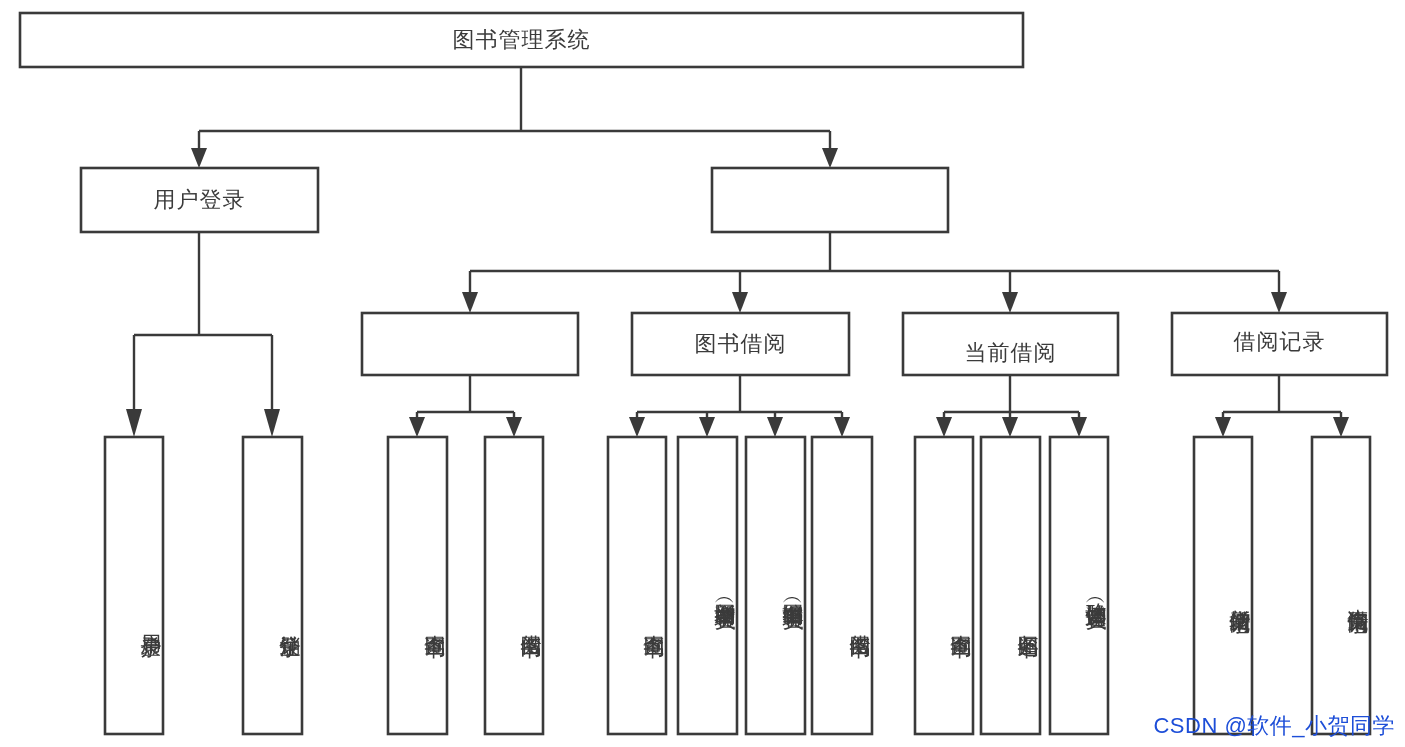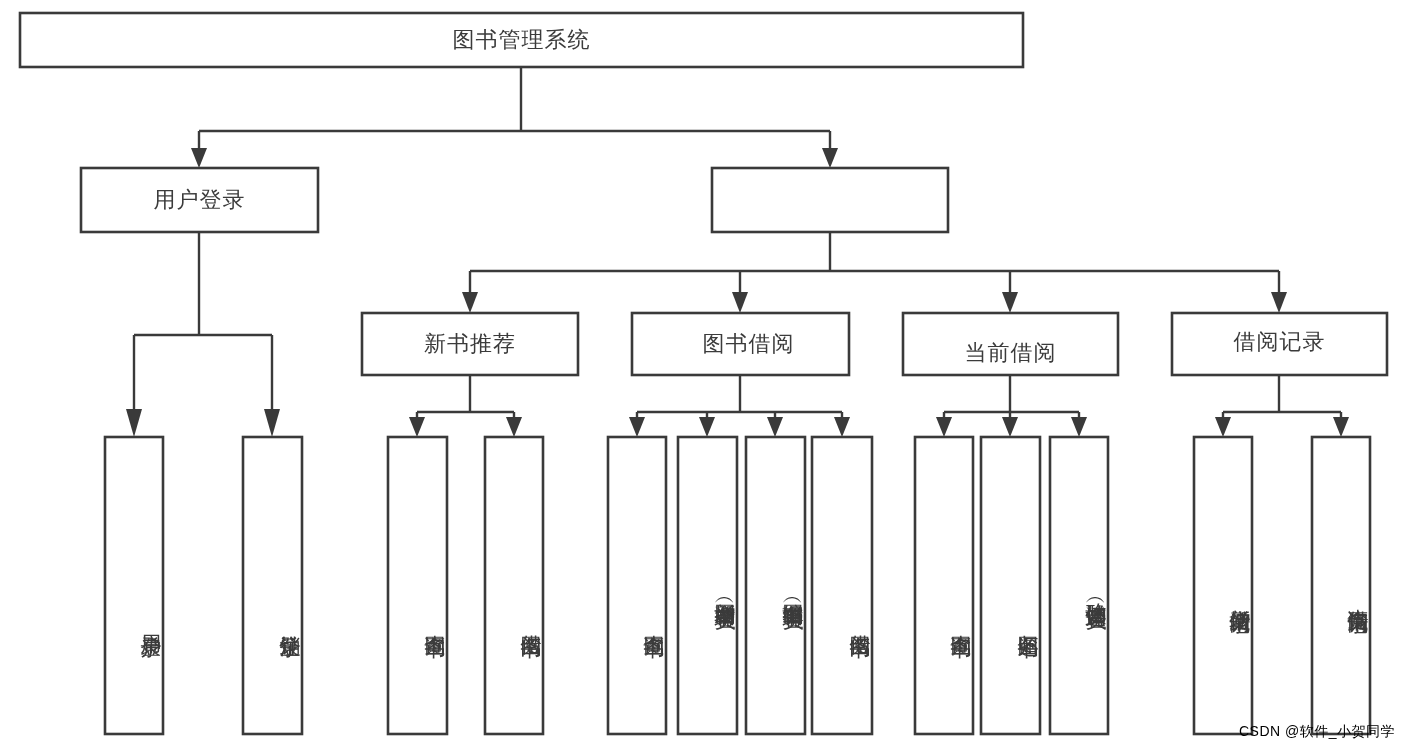"新书推荐" div.hlabel-wrap { html: <div>新书推荐</div> -> none }
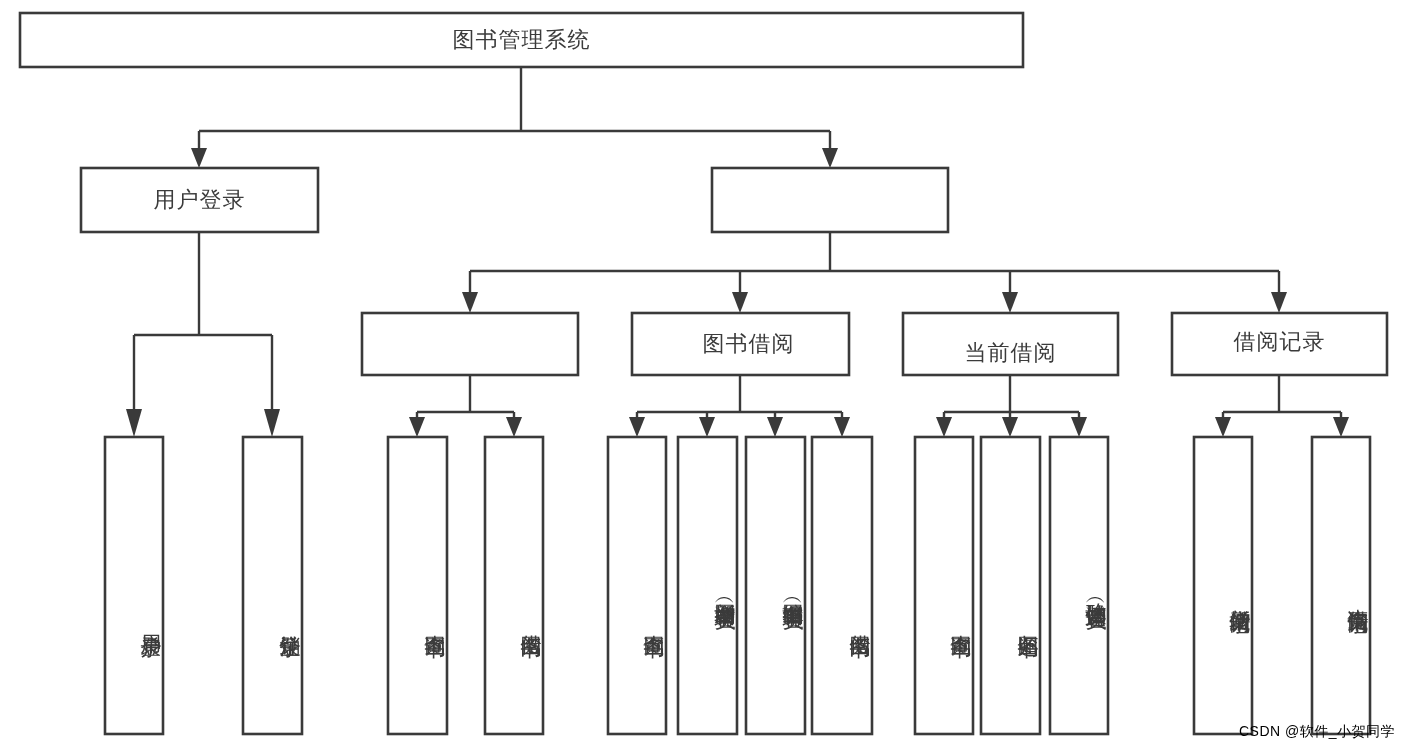"图书借阅" div.hlabel-wrap { padding-left: 8px -> none }
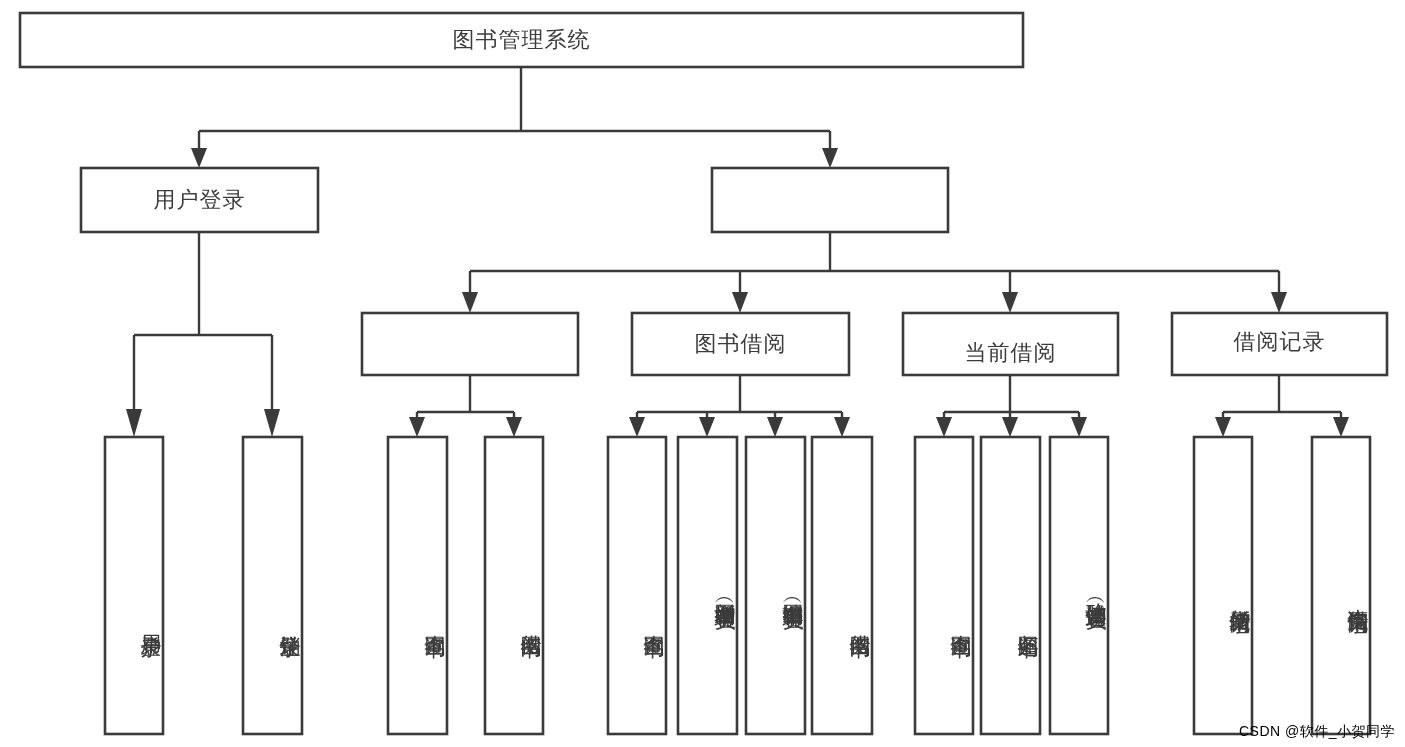"CSDN @软件_小贺同学" .watermark { color: #000000 -> #1d4ed8; font-size: 14px -> 22px }
